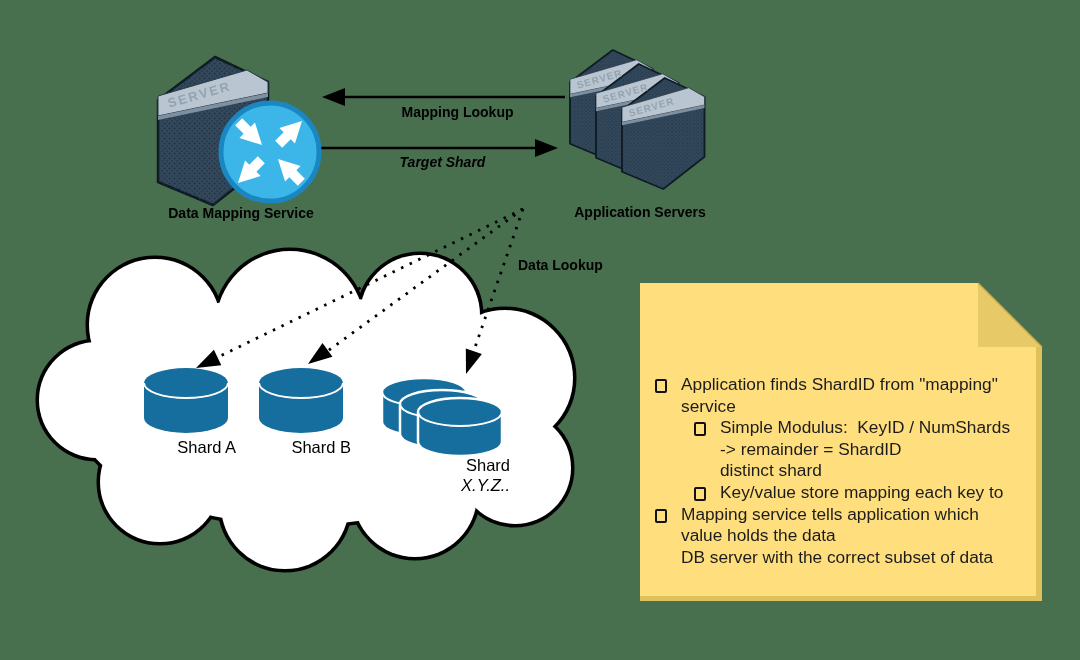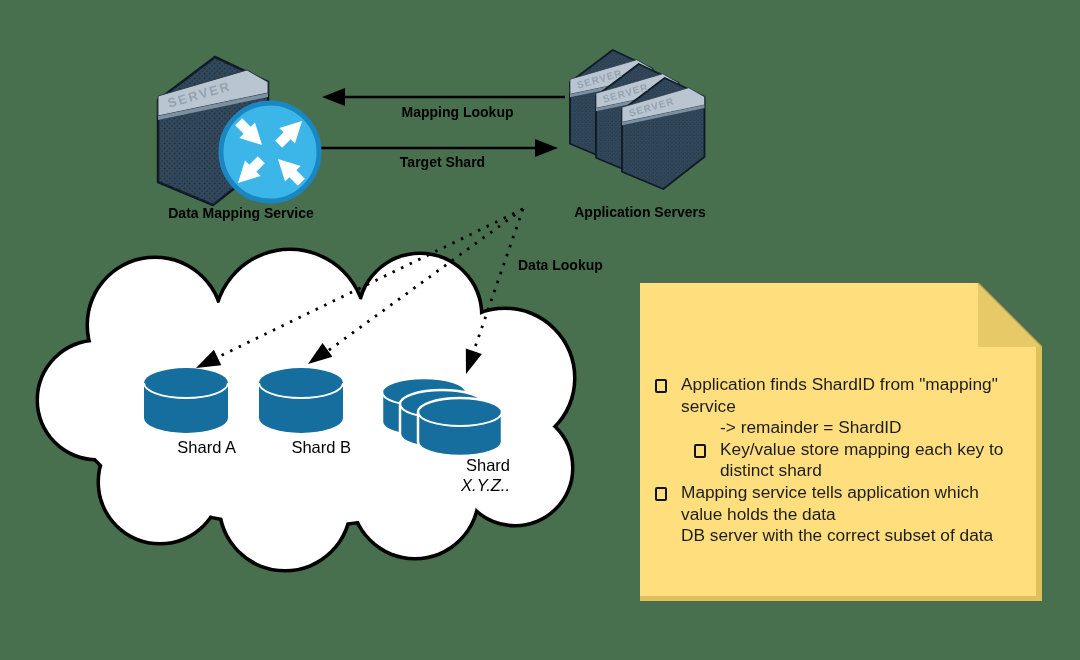"Target Shard" div.lbl { font-style: none -> italic }
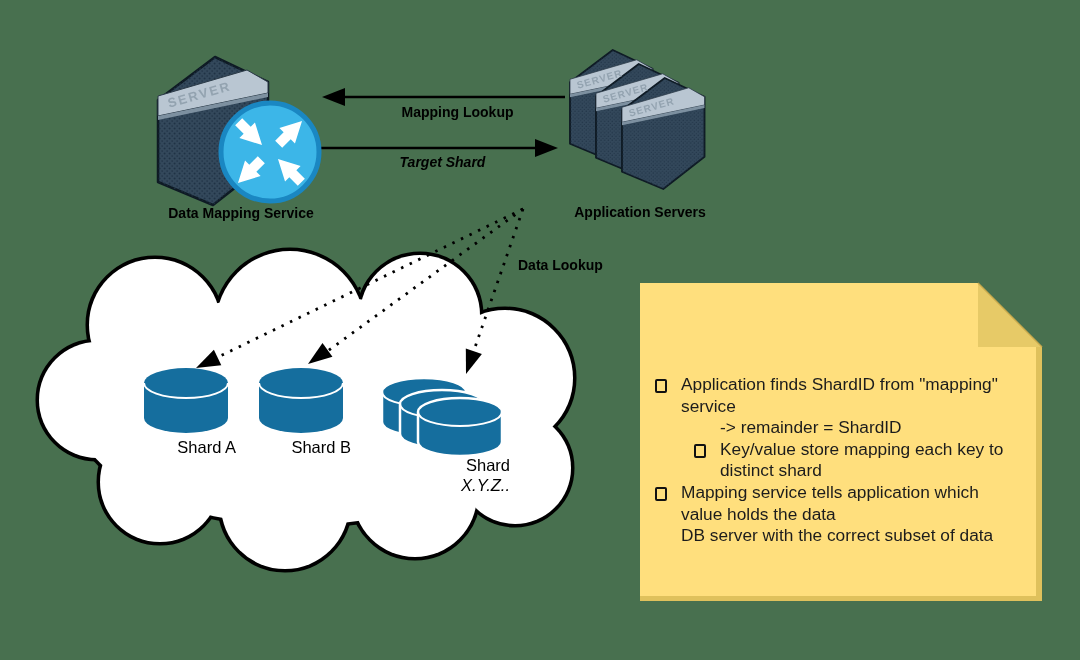"Simple Modulus: KeyID / NumShards" div.nl { html: none -> <div><span></span><span>Simple Modulus: KeyID / NumShards</span></div> }
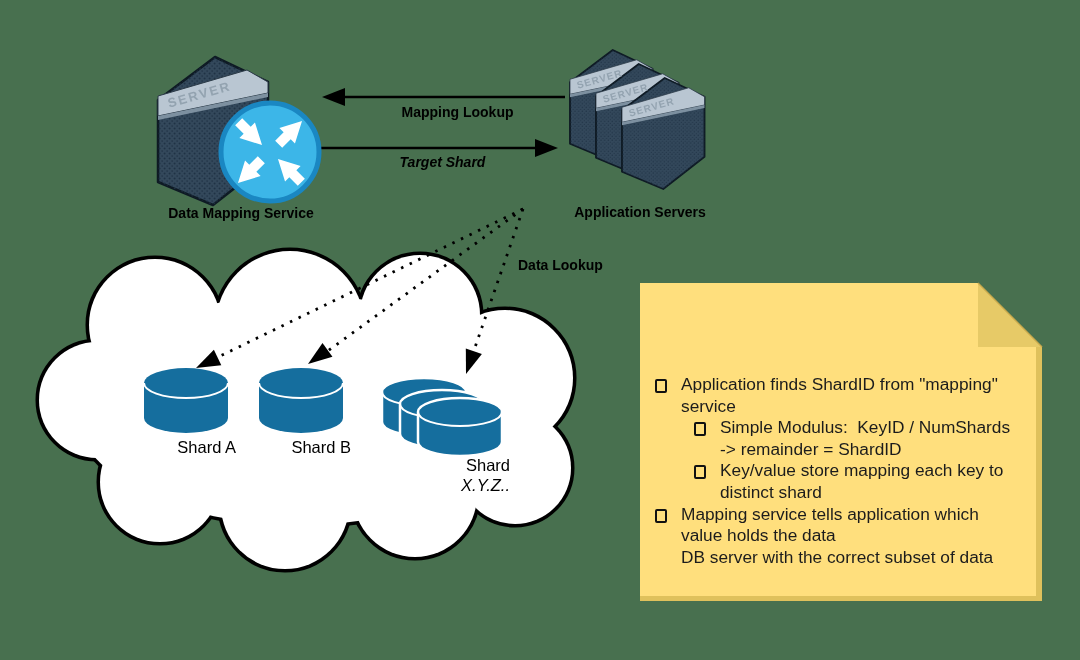"Key/value store mapping each key" div.nl { order: before "distinct shard" -> after "distinct shard" }
